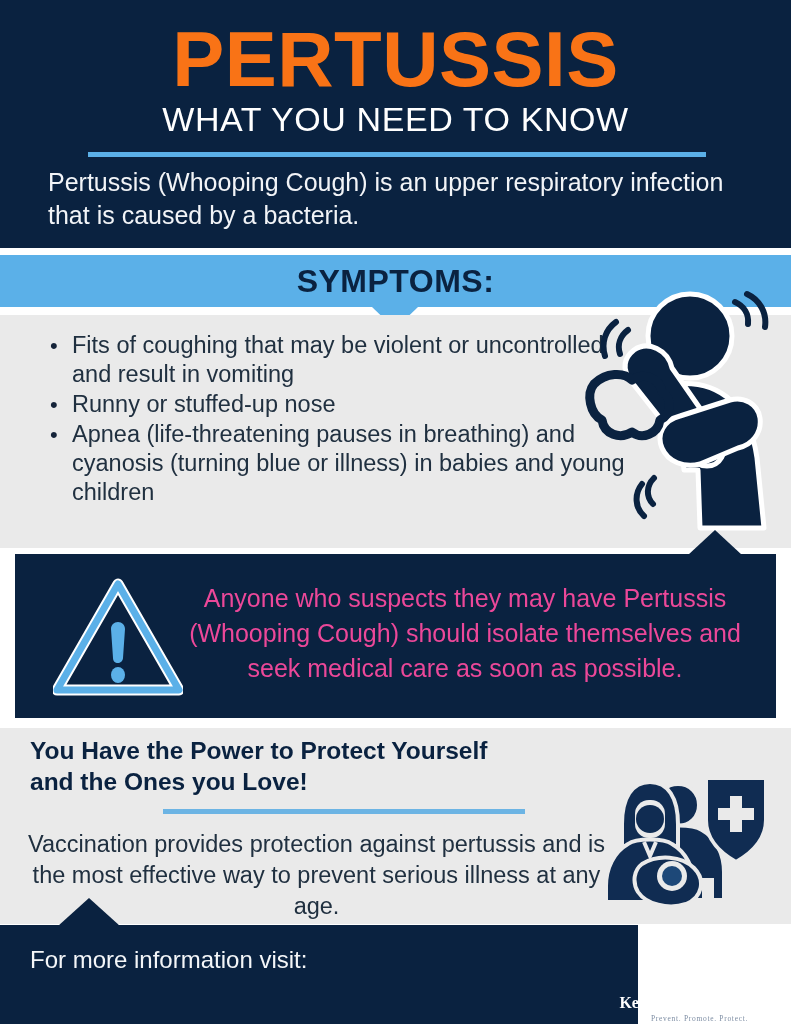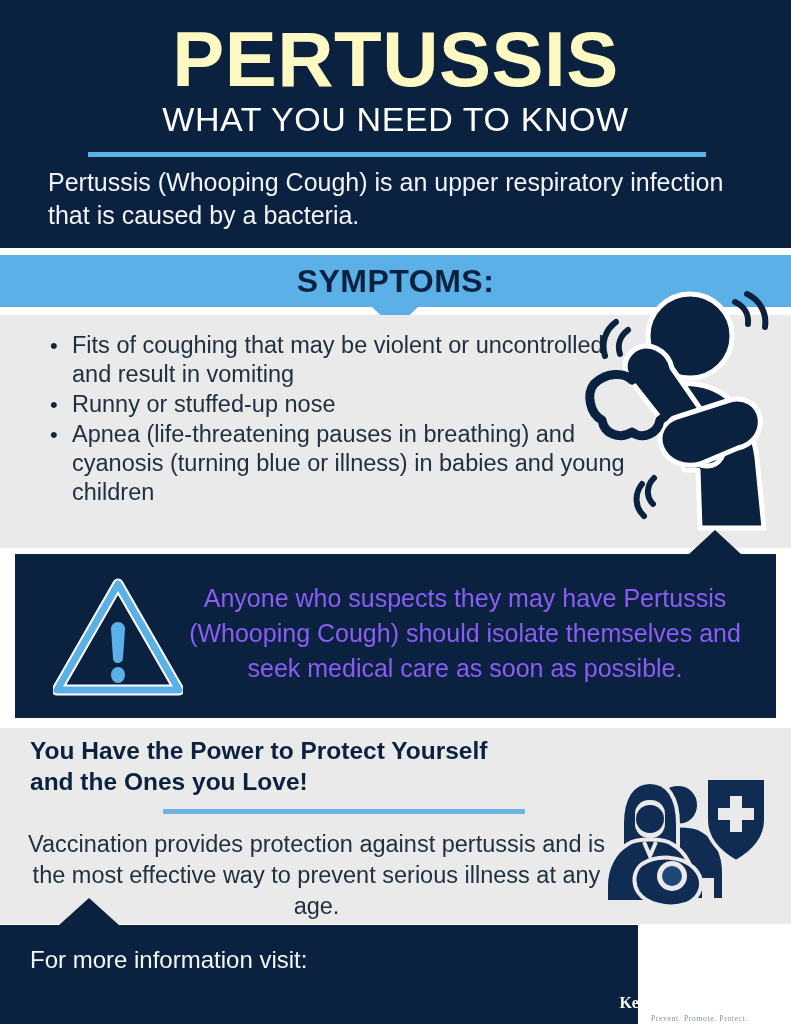"PERTUSSIS" .title { color: #fef9c3 -> #f97316 }
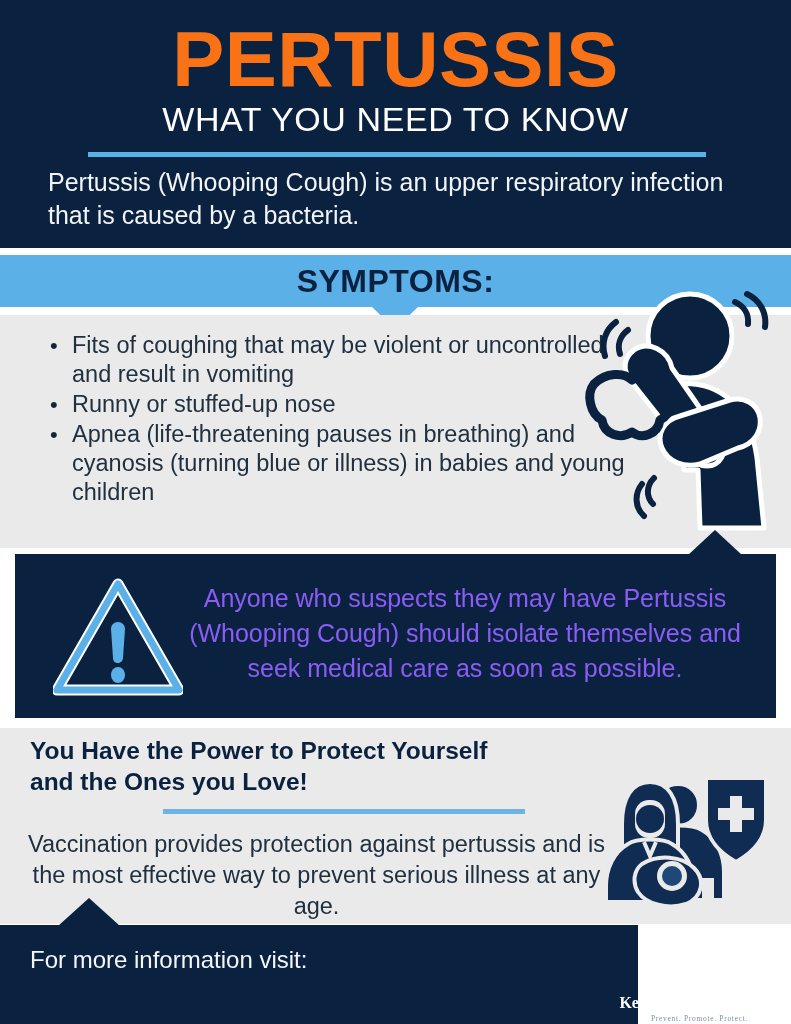"Anyone who suspects they may" .warning-text { color: #8b5cf6 -> #ec4899 }
